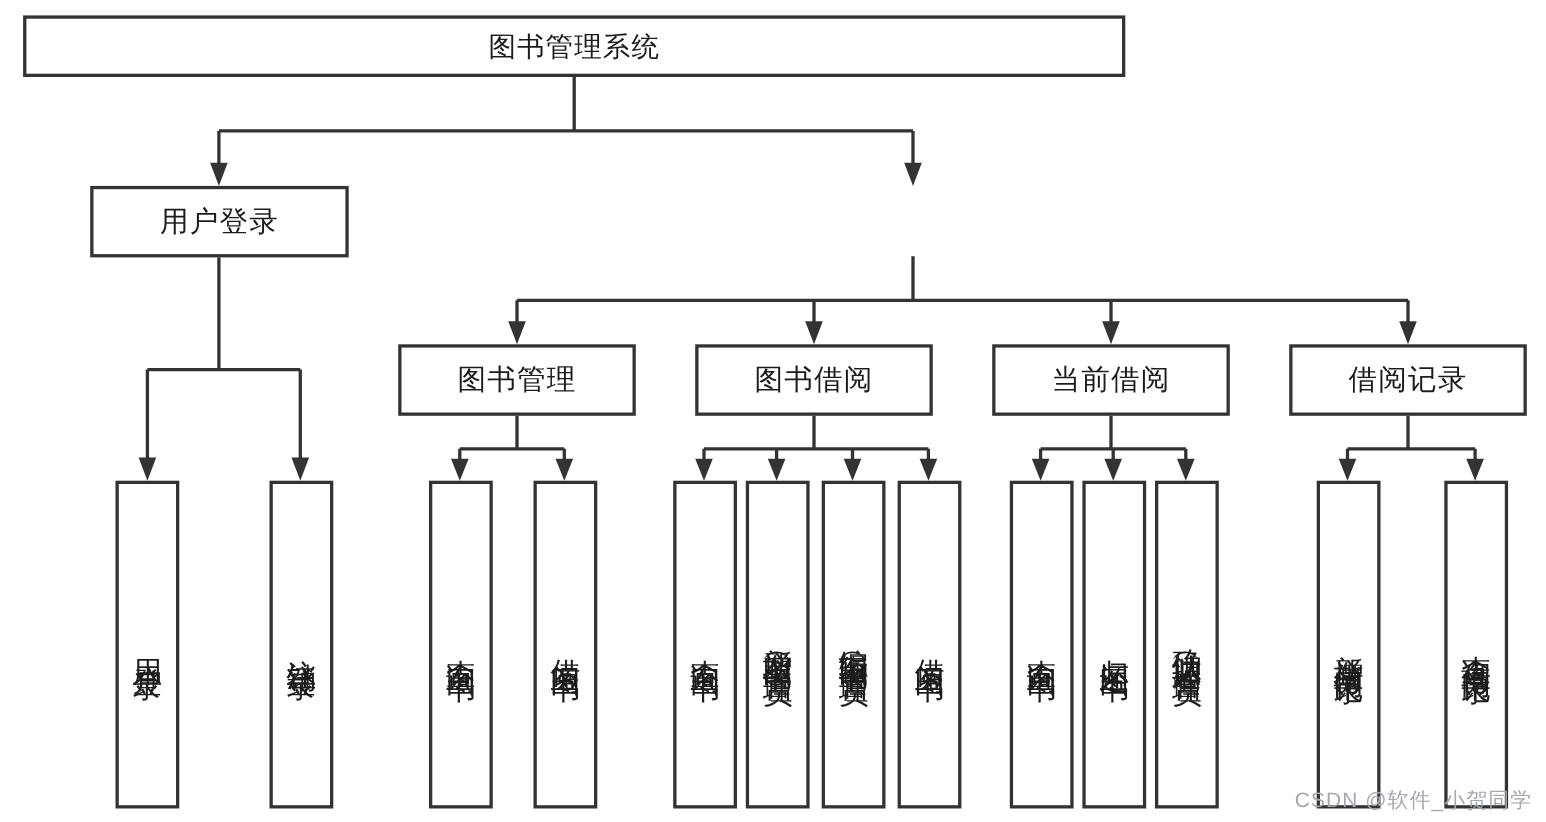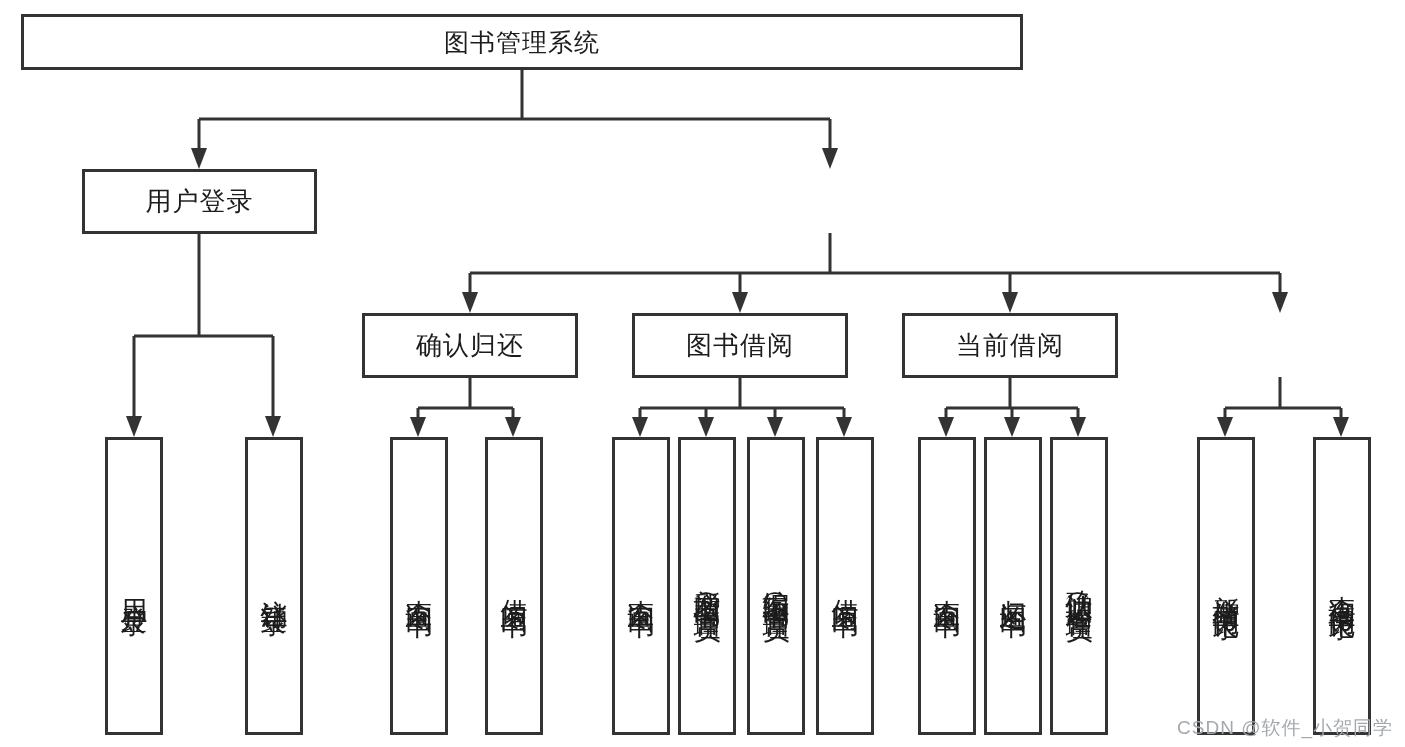"确认归还" span { text: 确认归还 -> 图书管理 }
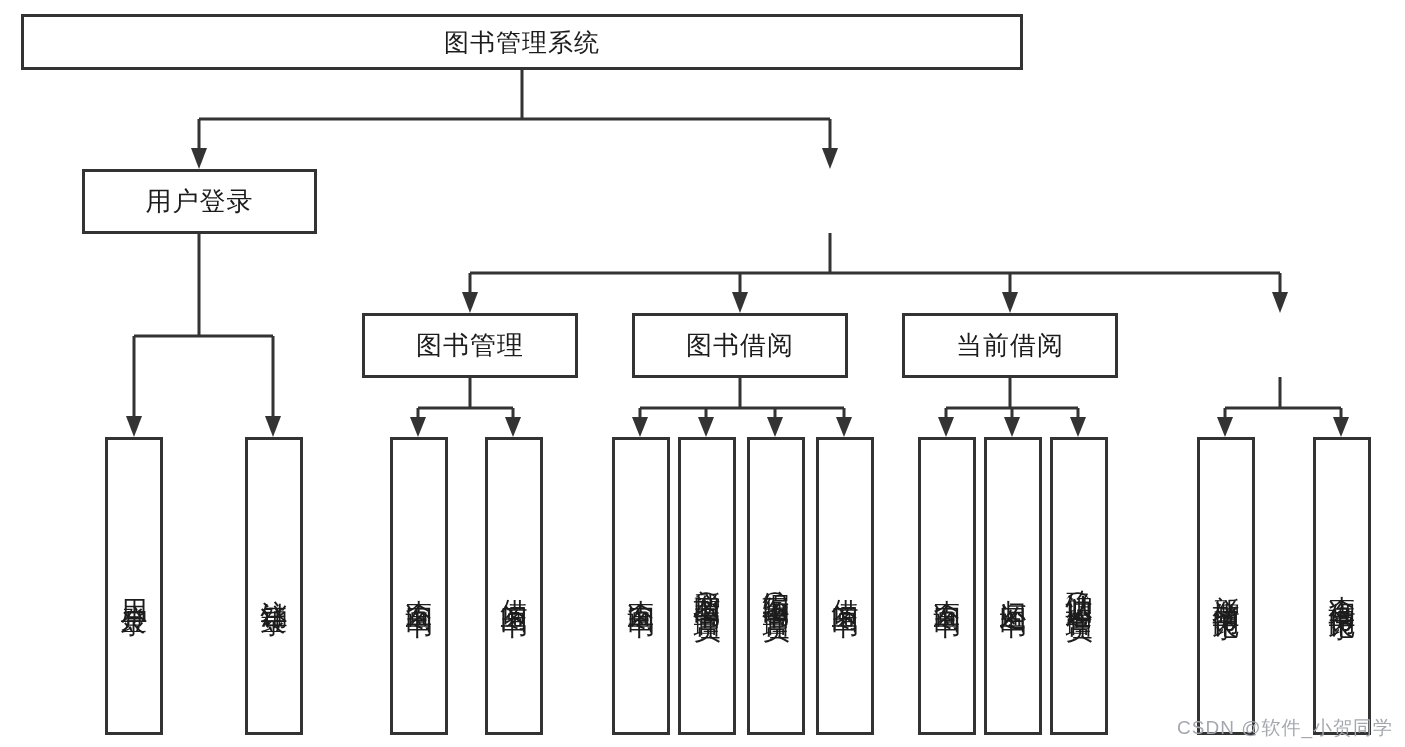"借阅记录" div.node { html: none -> <div> <span>借阅记录</span> </div> }
